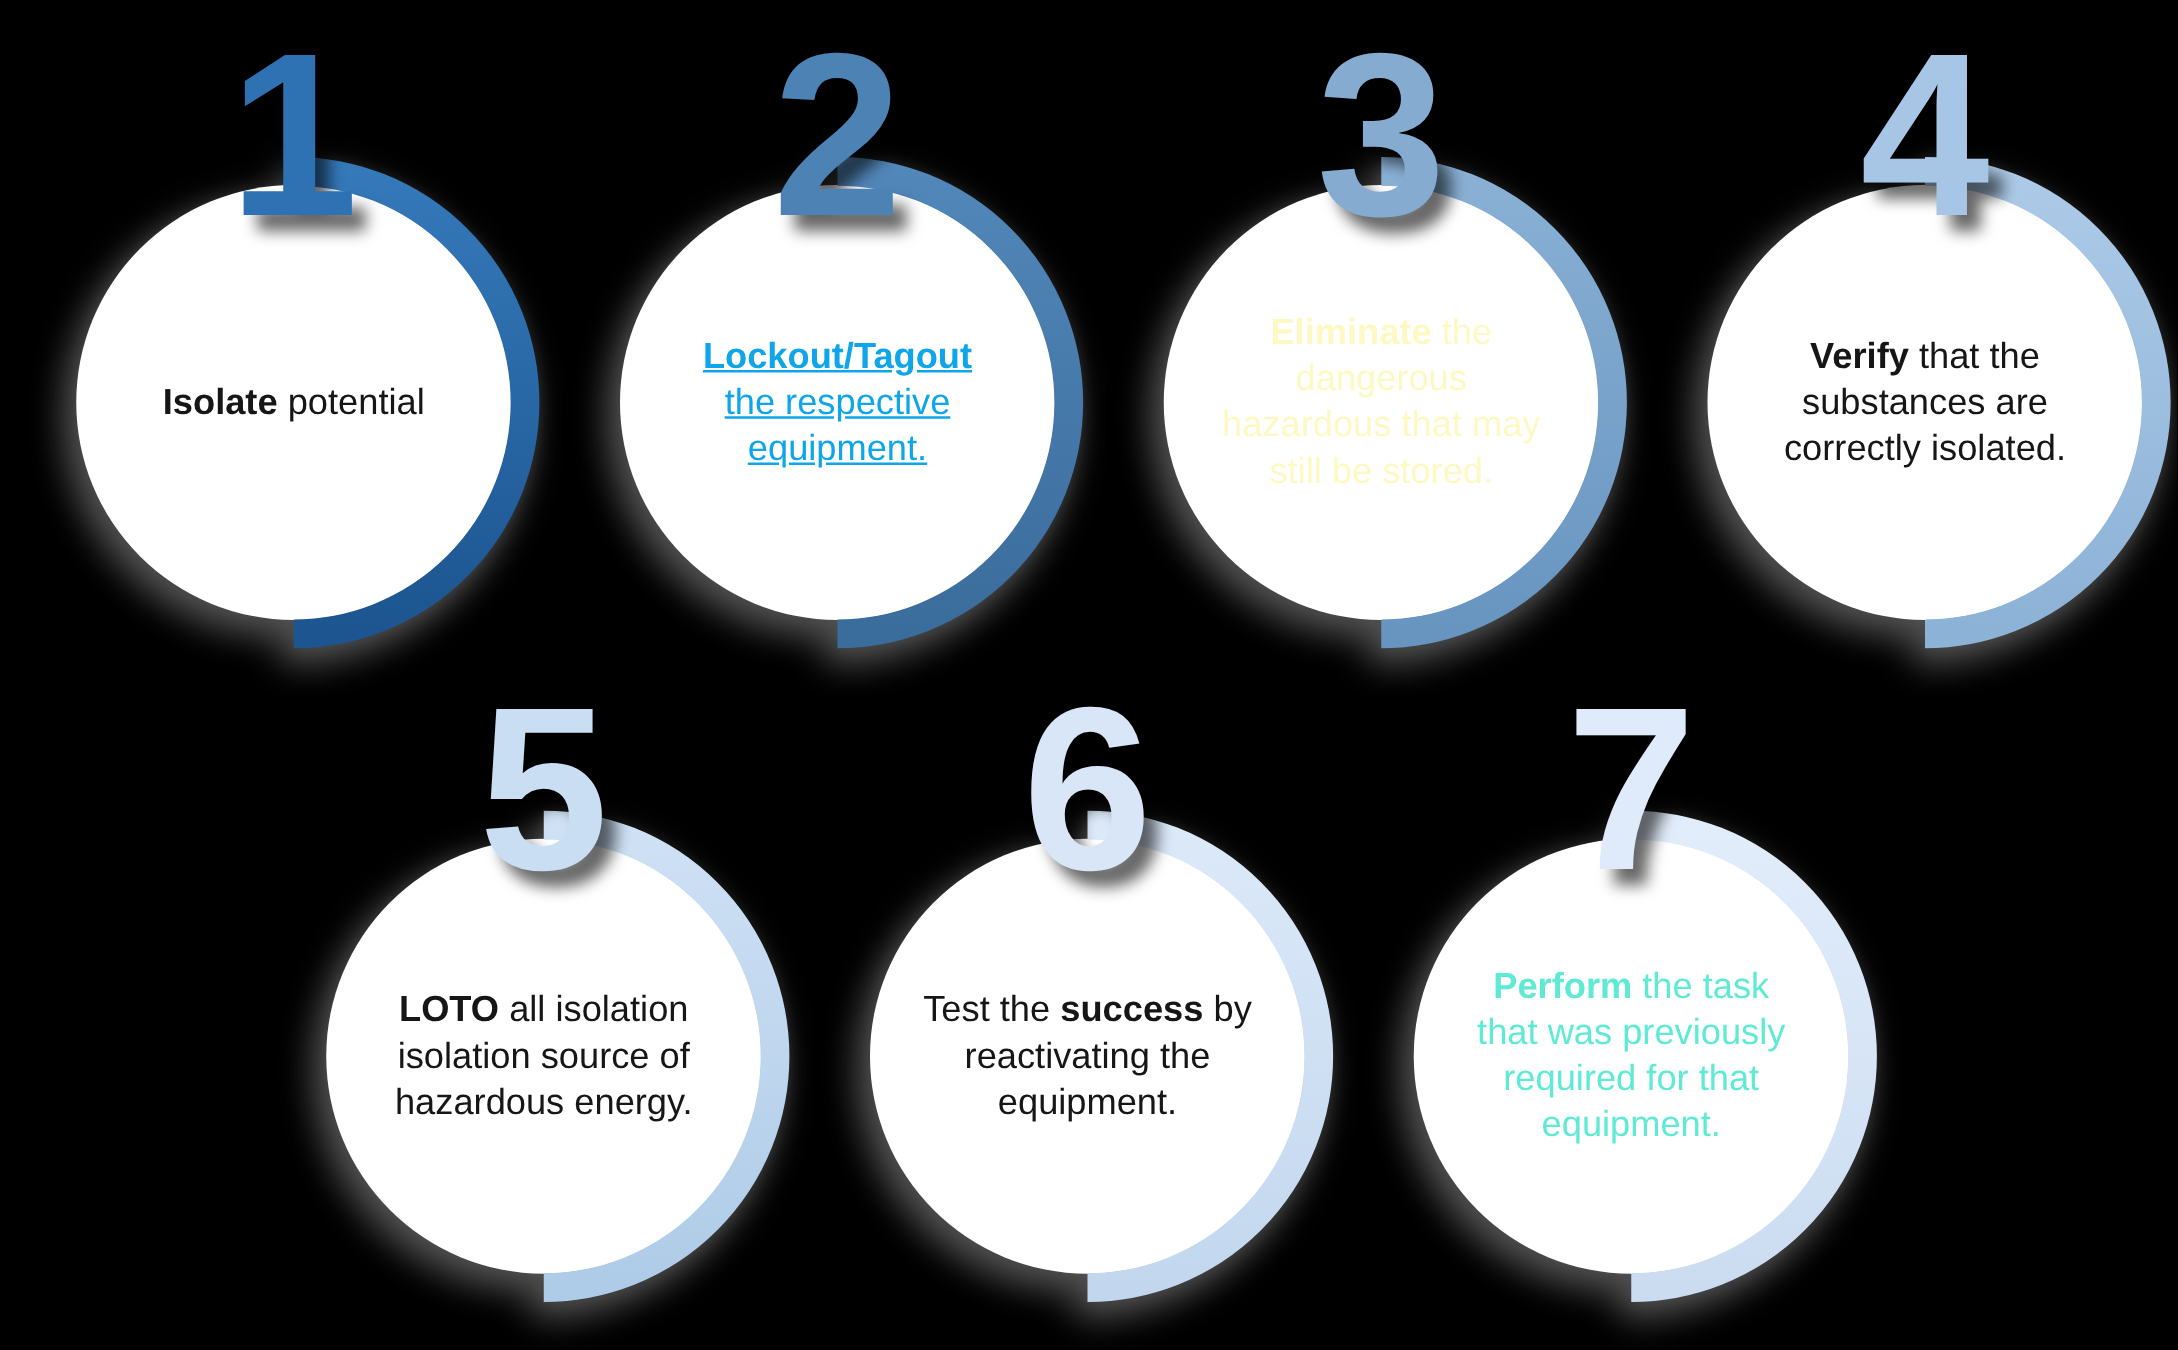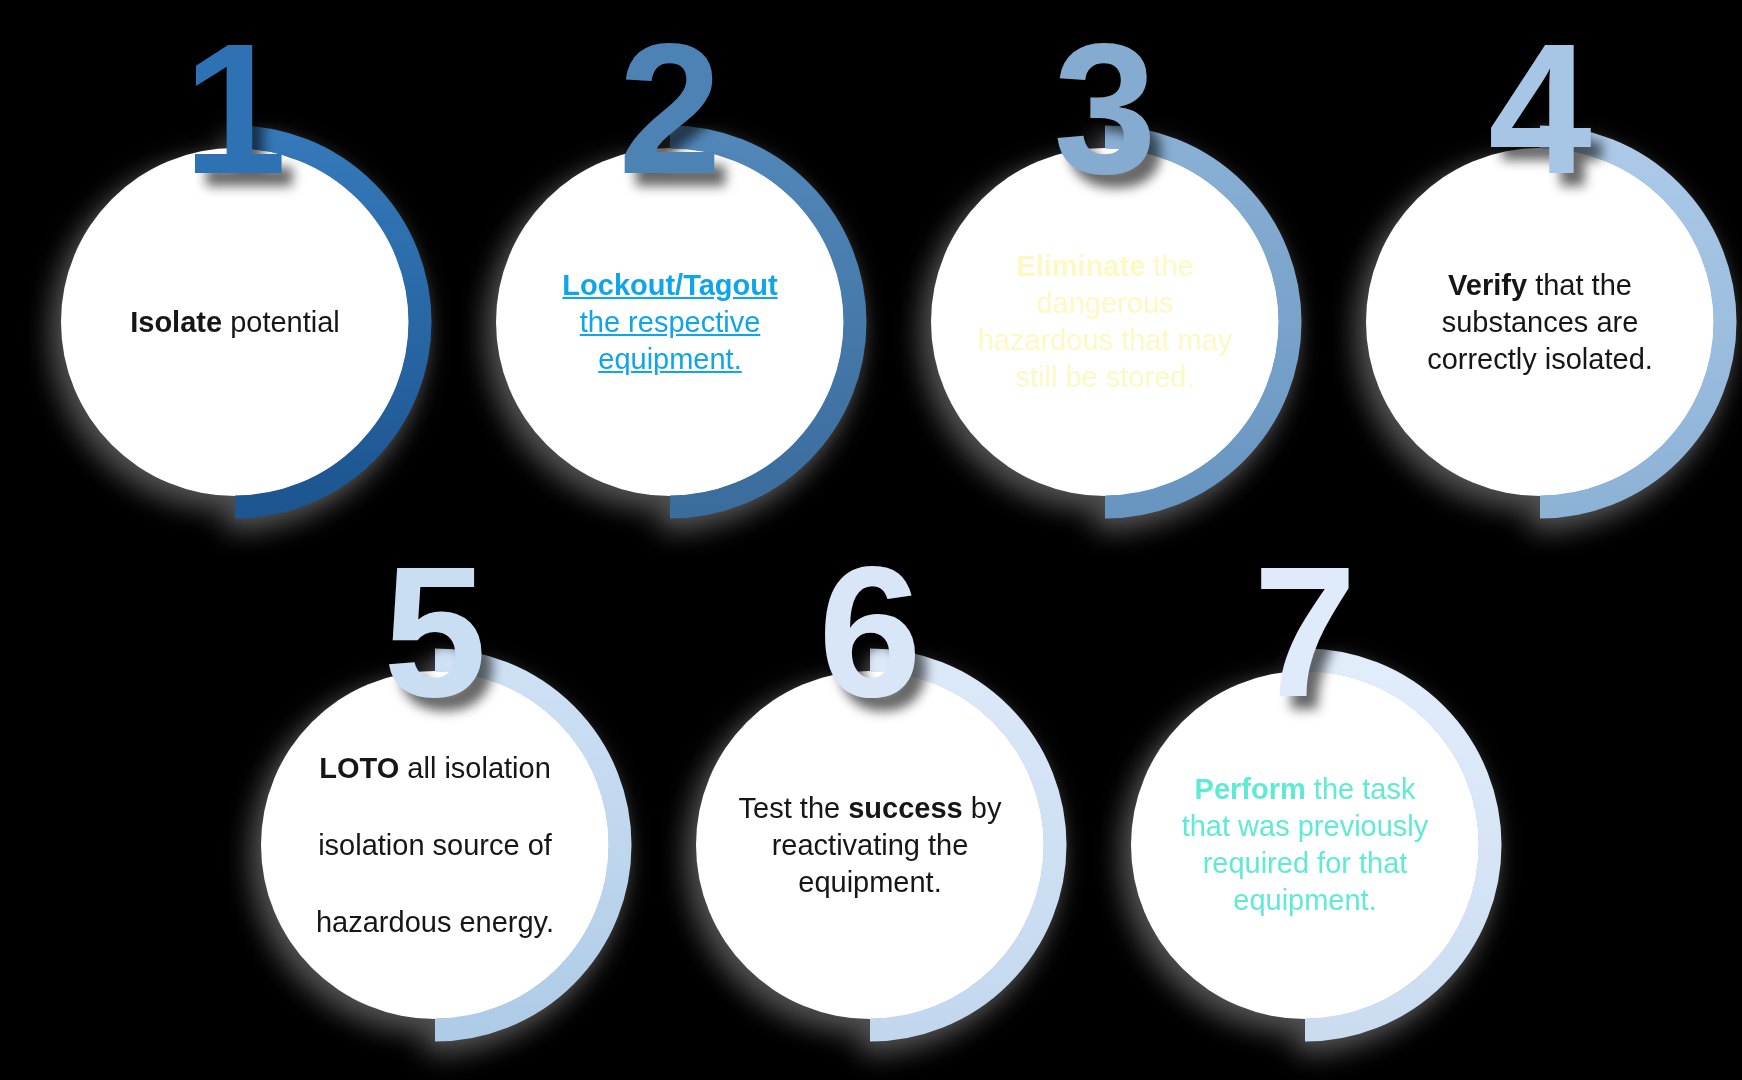"LOTO all isolation" div.txt { gap: 40px -> none }
